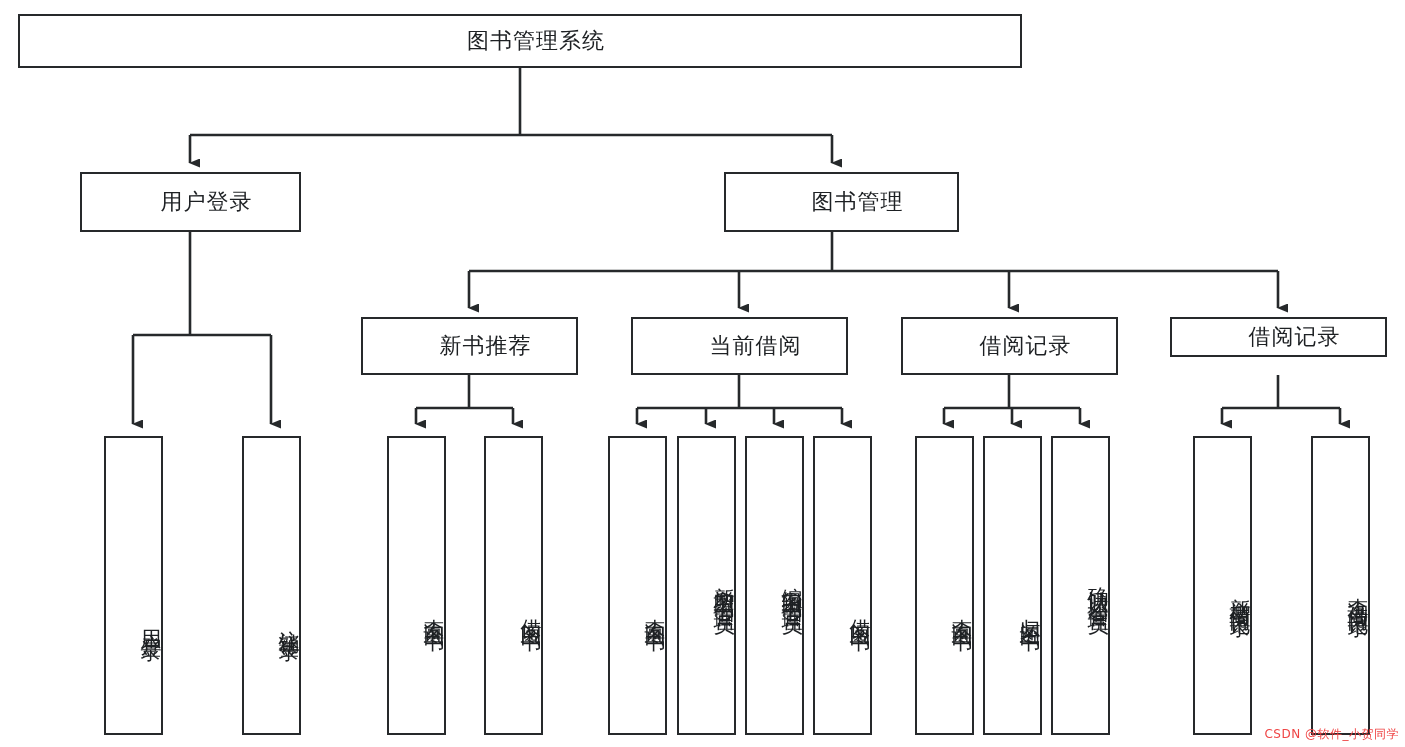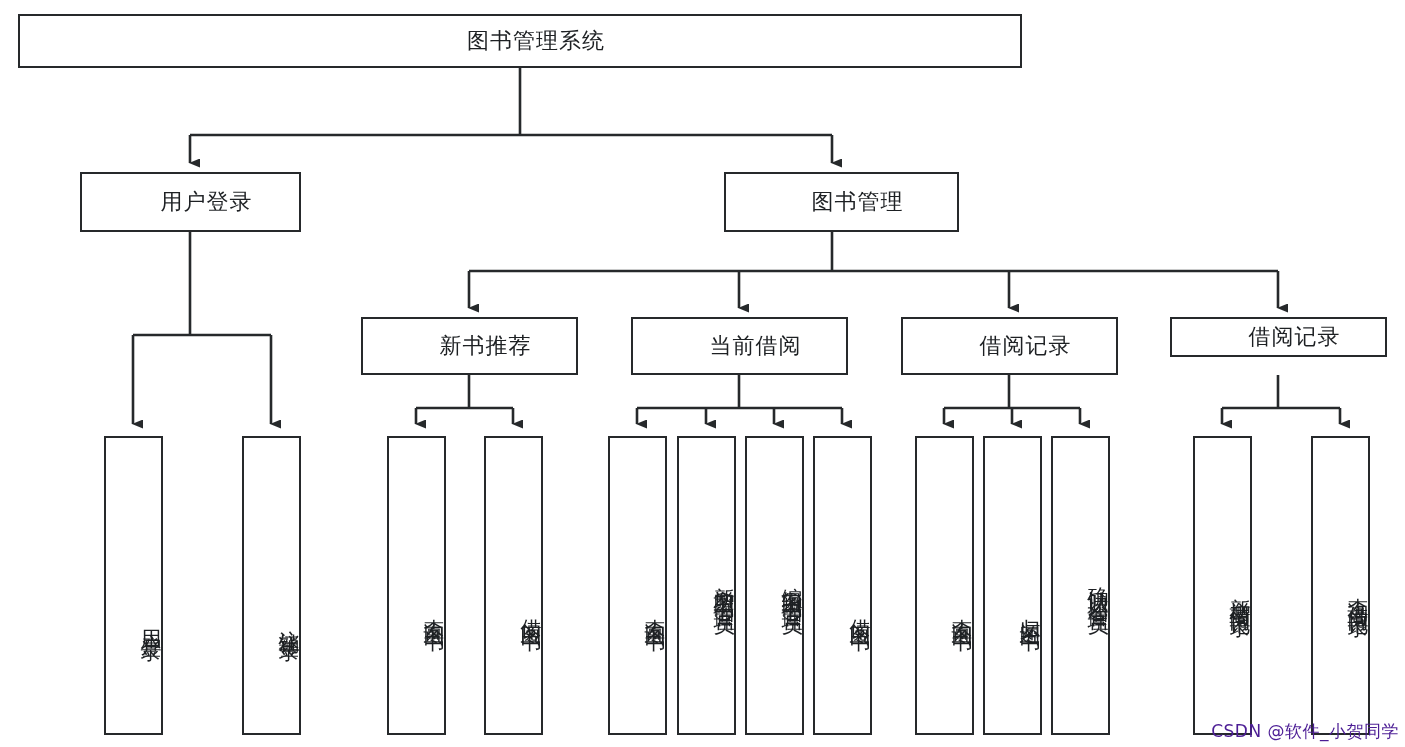"CSDN @软件_小贺同学" .watermark { color: #4c1d95 -> #ef4444; font-size: 17px -> 12px }
